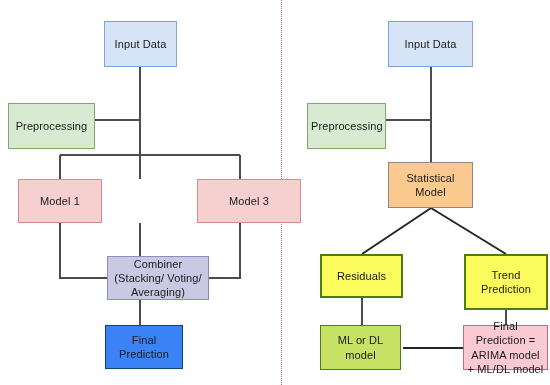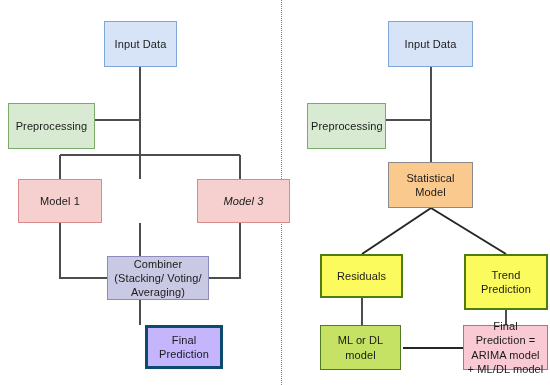"Model 3" div.node { font-style: italic -> none; width: 93px -> 104px }
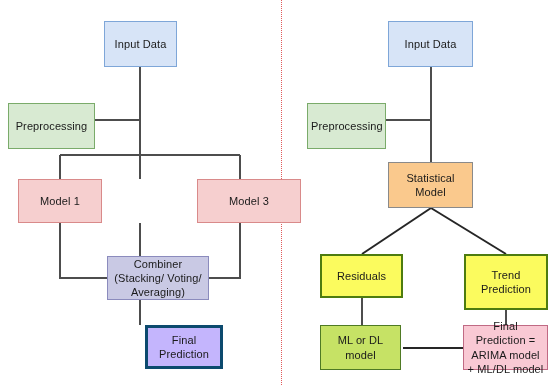"Final Prediction" .n-orange { background: #c4b5fd -> #3b82f6; border: 3px solid #0c4a6e -> 1px solid #0c4a6e; margin-left: 40px -> none }
